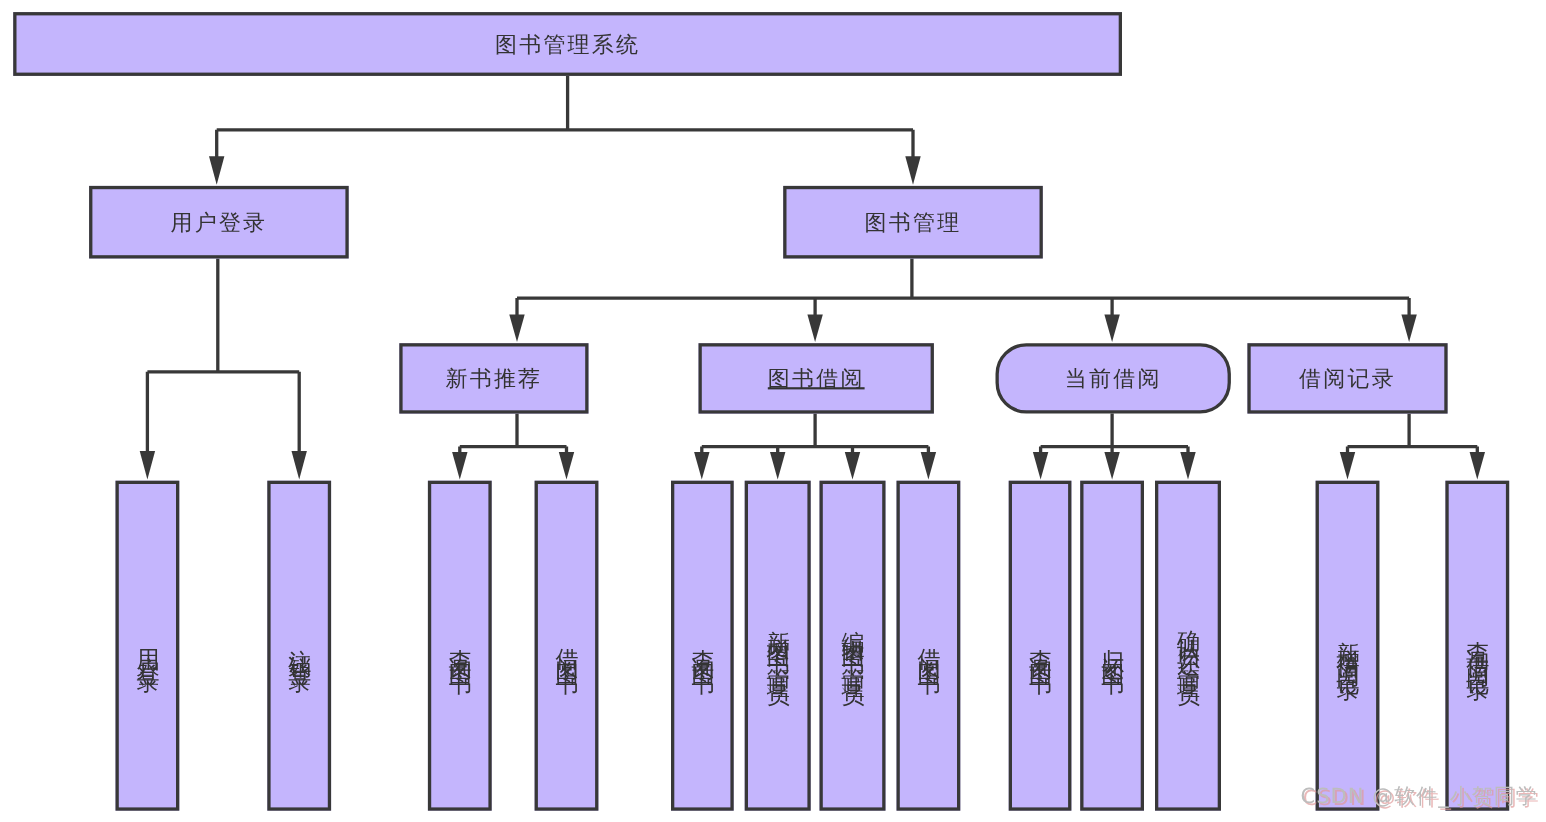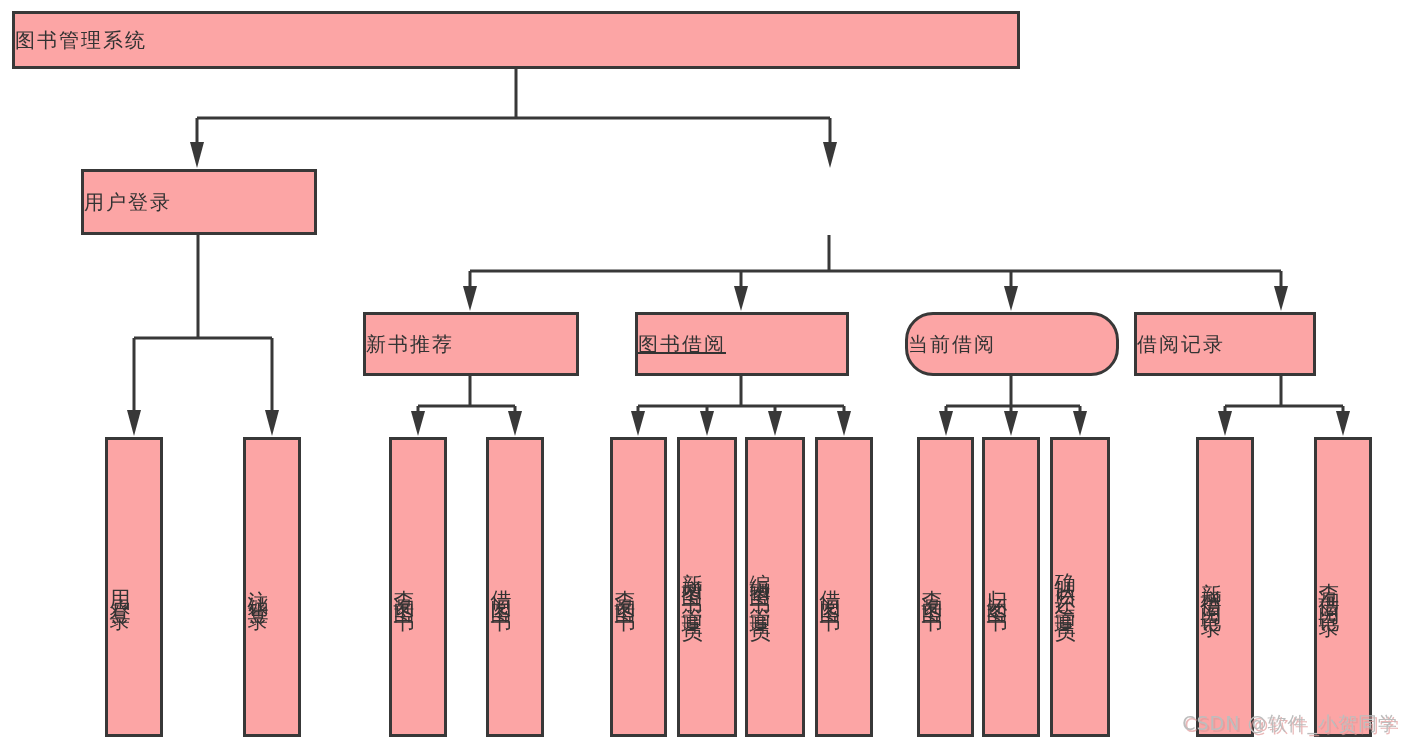"图书管理系统" .node { background: #fca5a5 -> #c4b5fd; justify-content: flex-start -> center }
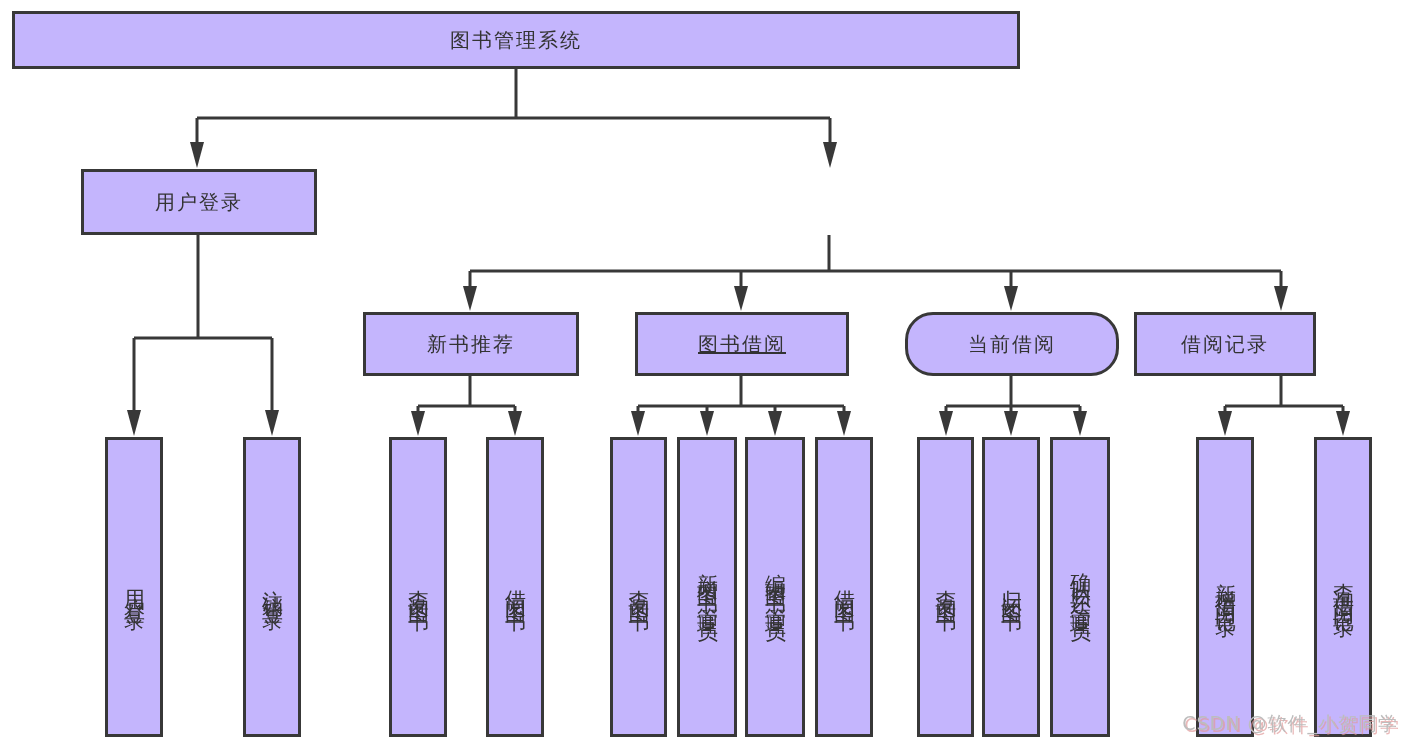"图书管理" div.node { html: none -> <div> <span>图书管理</span> </div> }
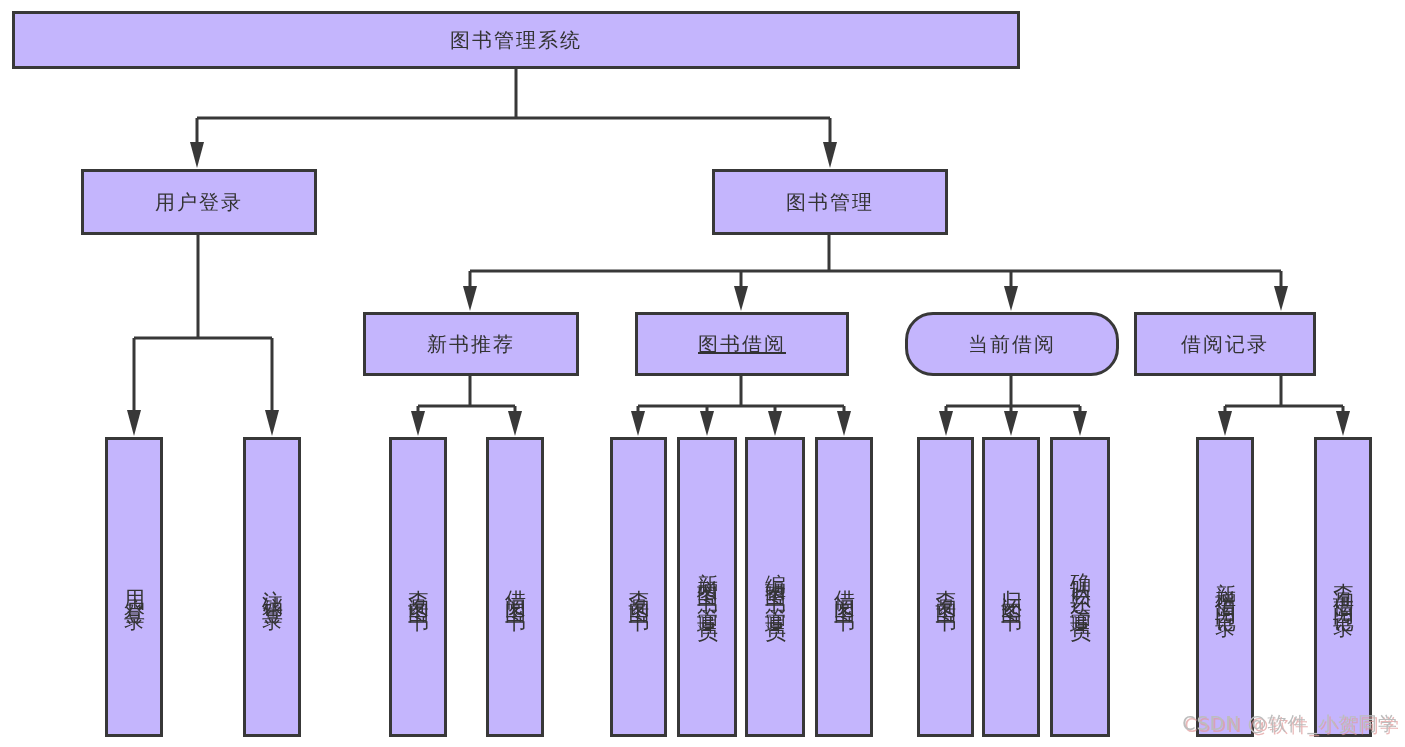"新书推荐" div.node { width: 216px -> 172px }
